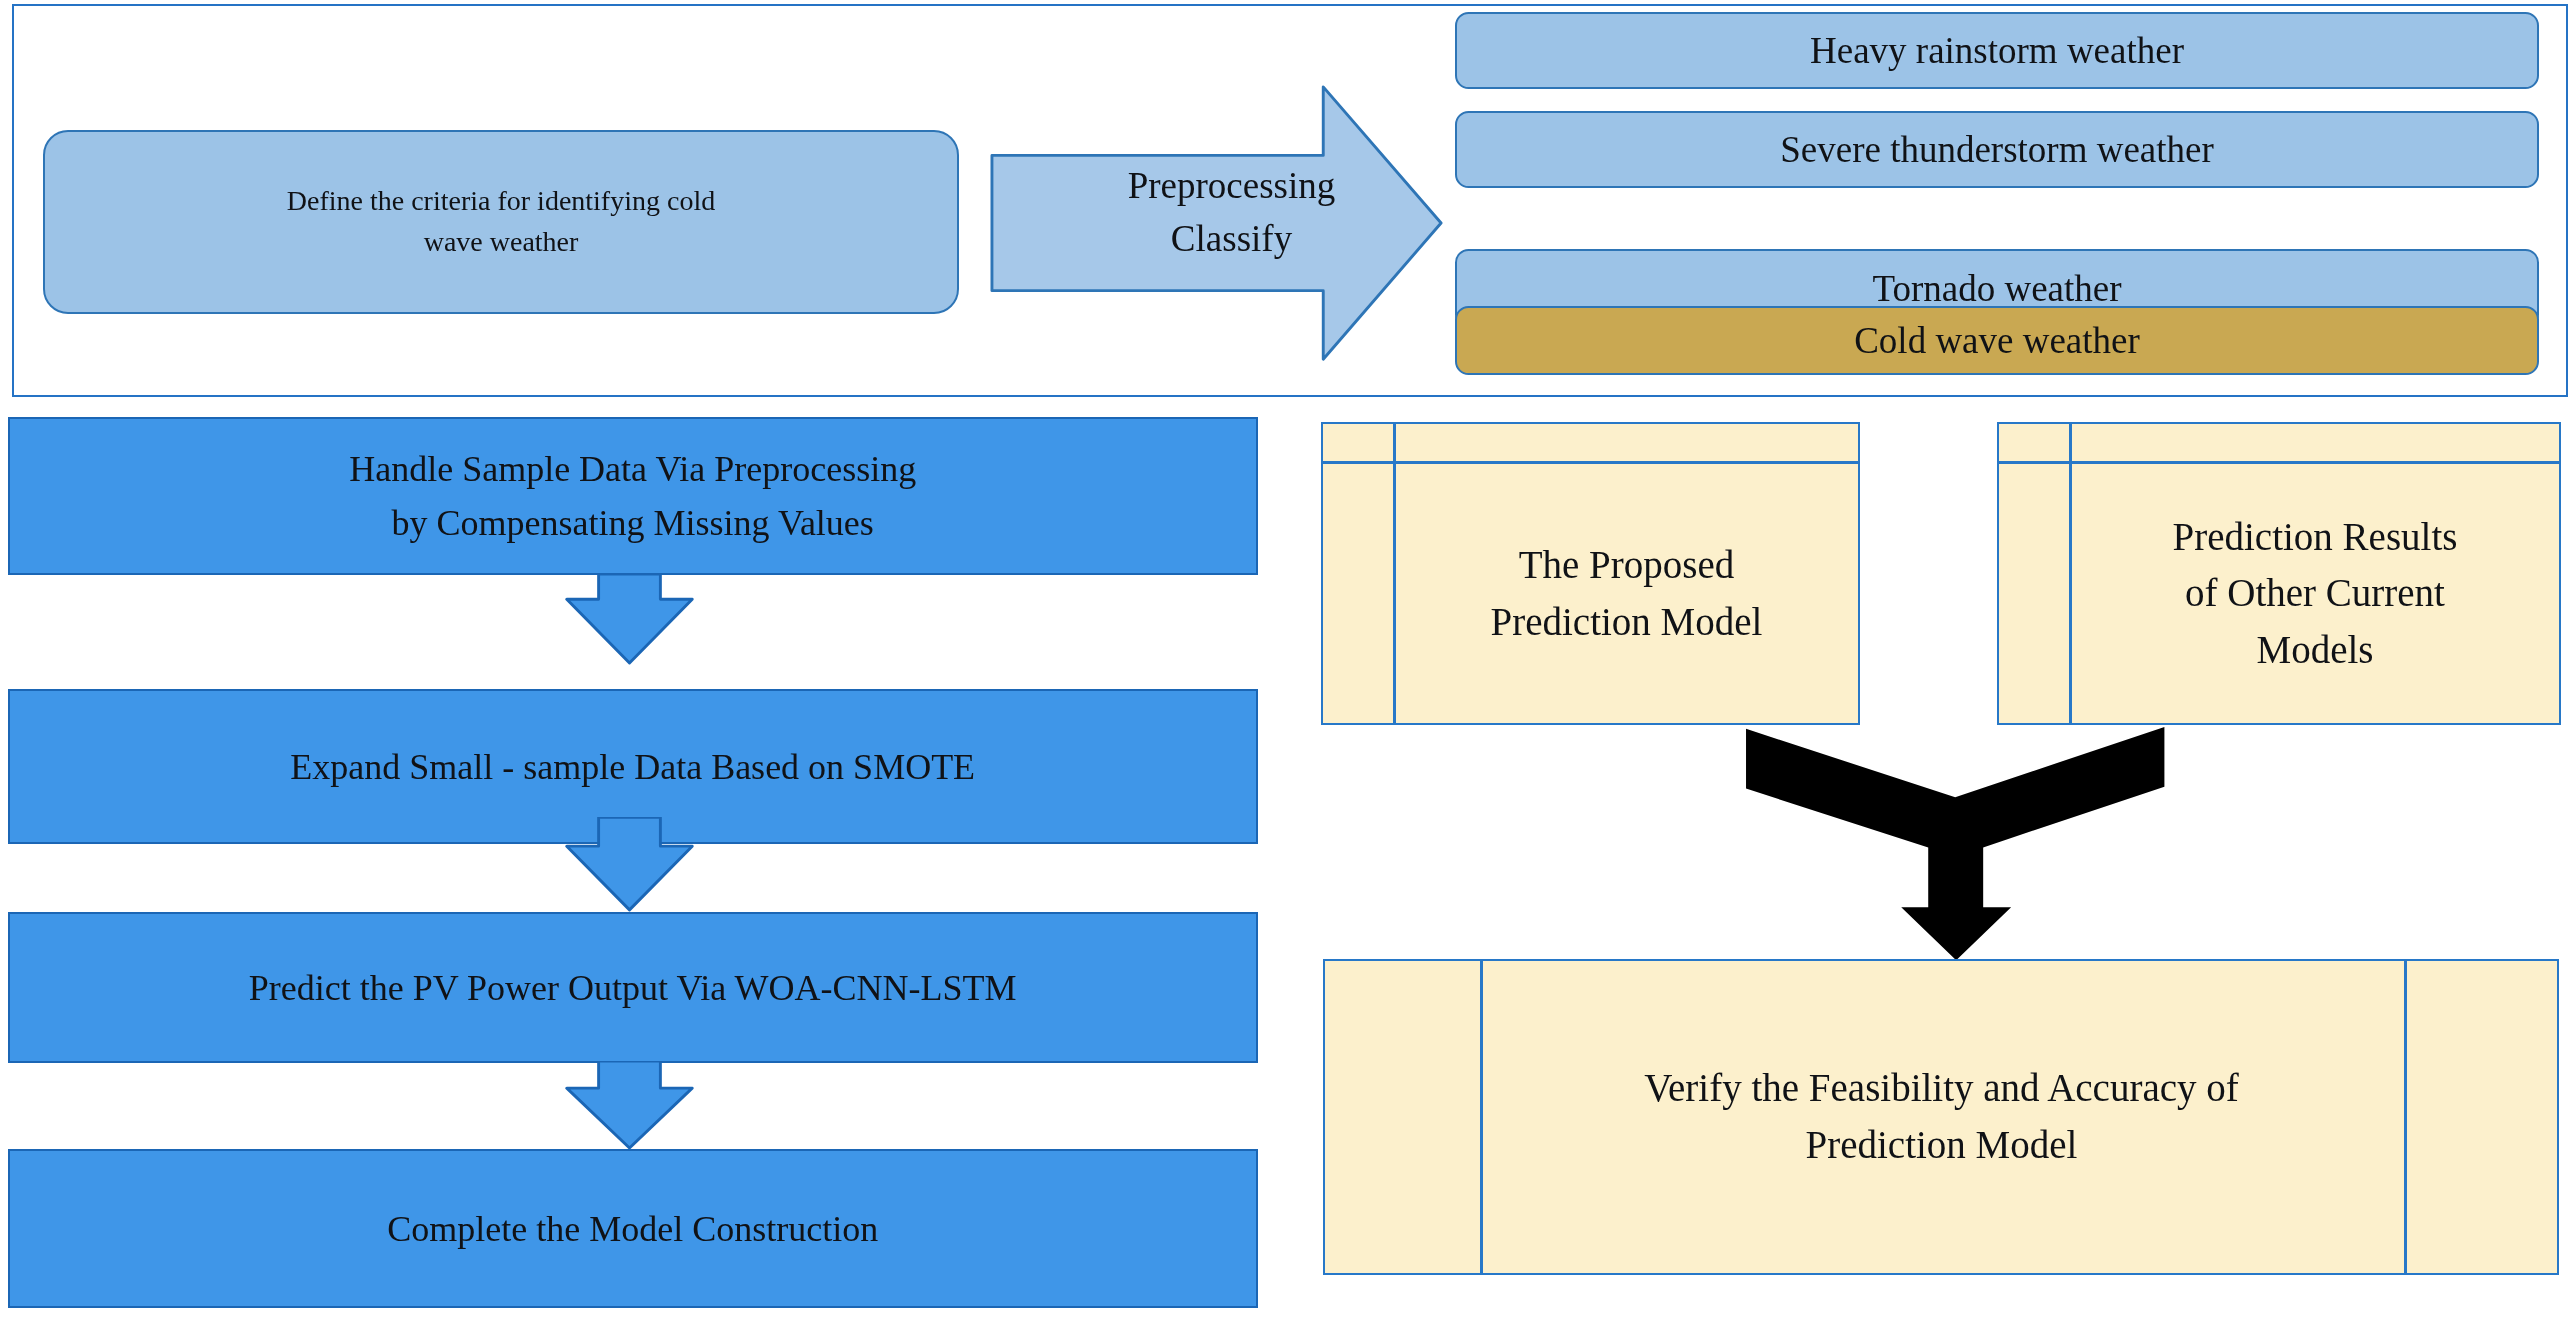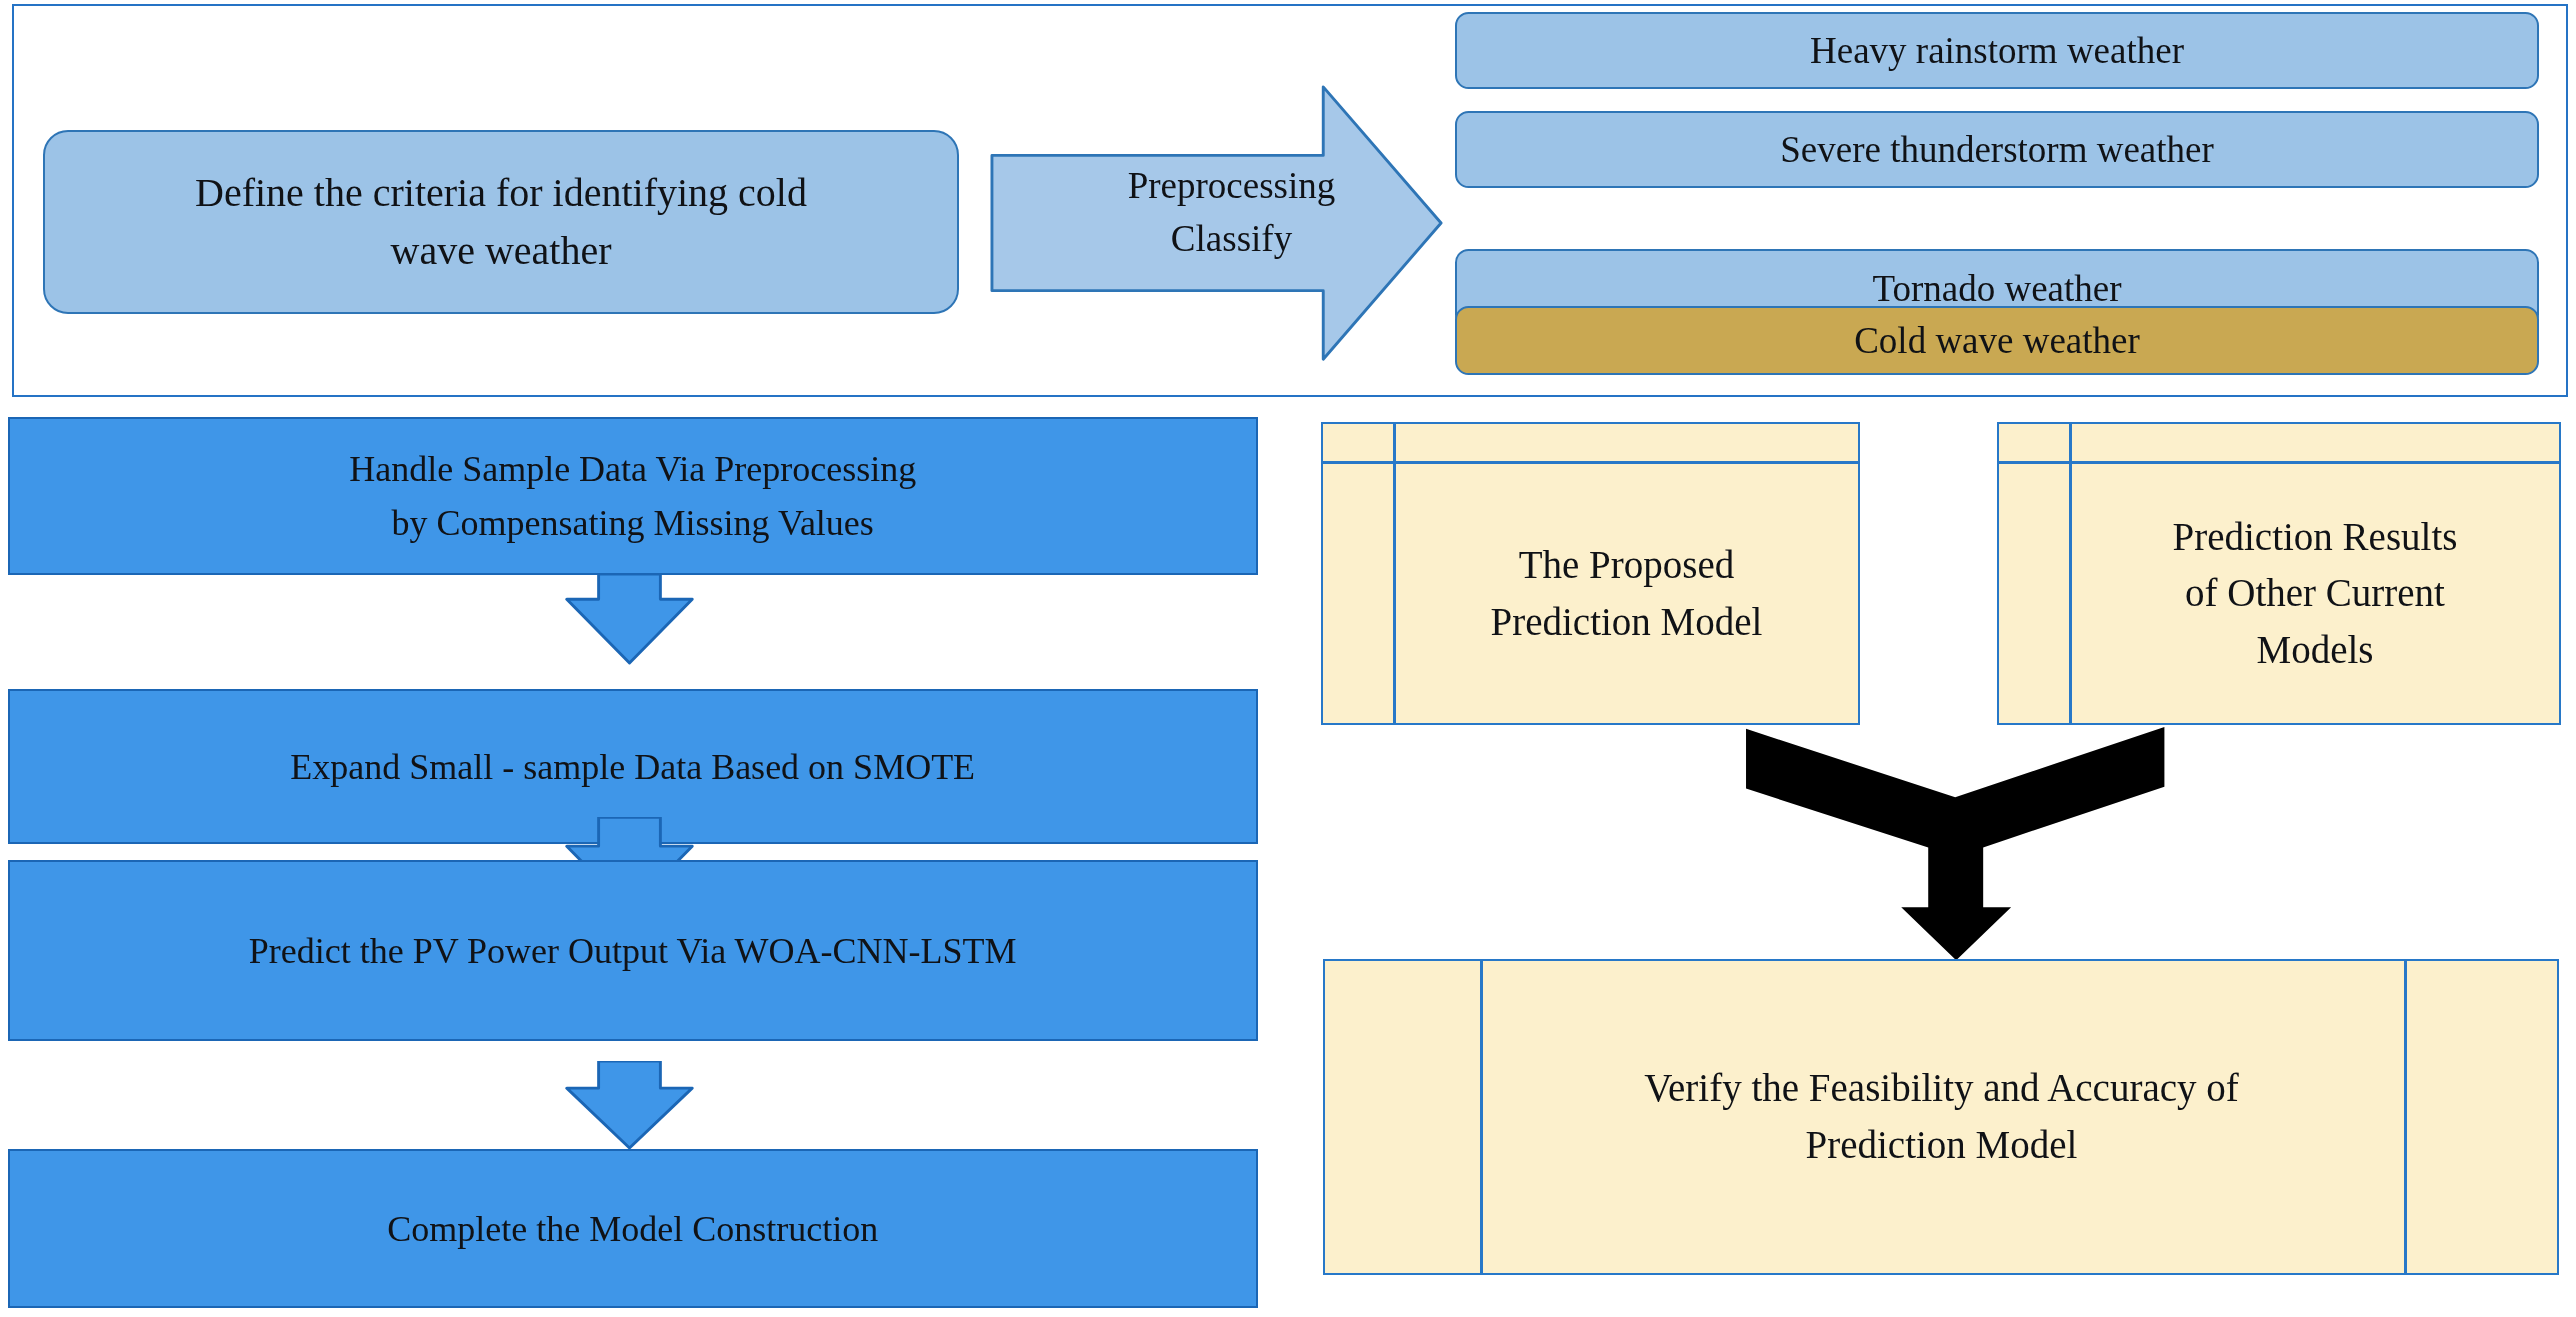"Define the criteria for identifying" .define-box { font-size: 40px -> 28px }
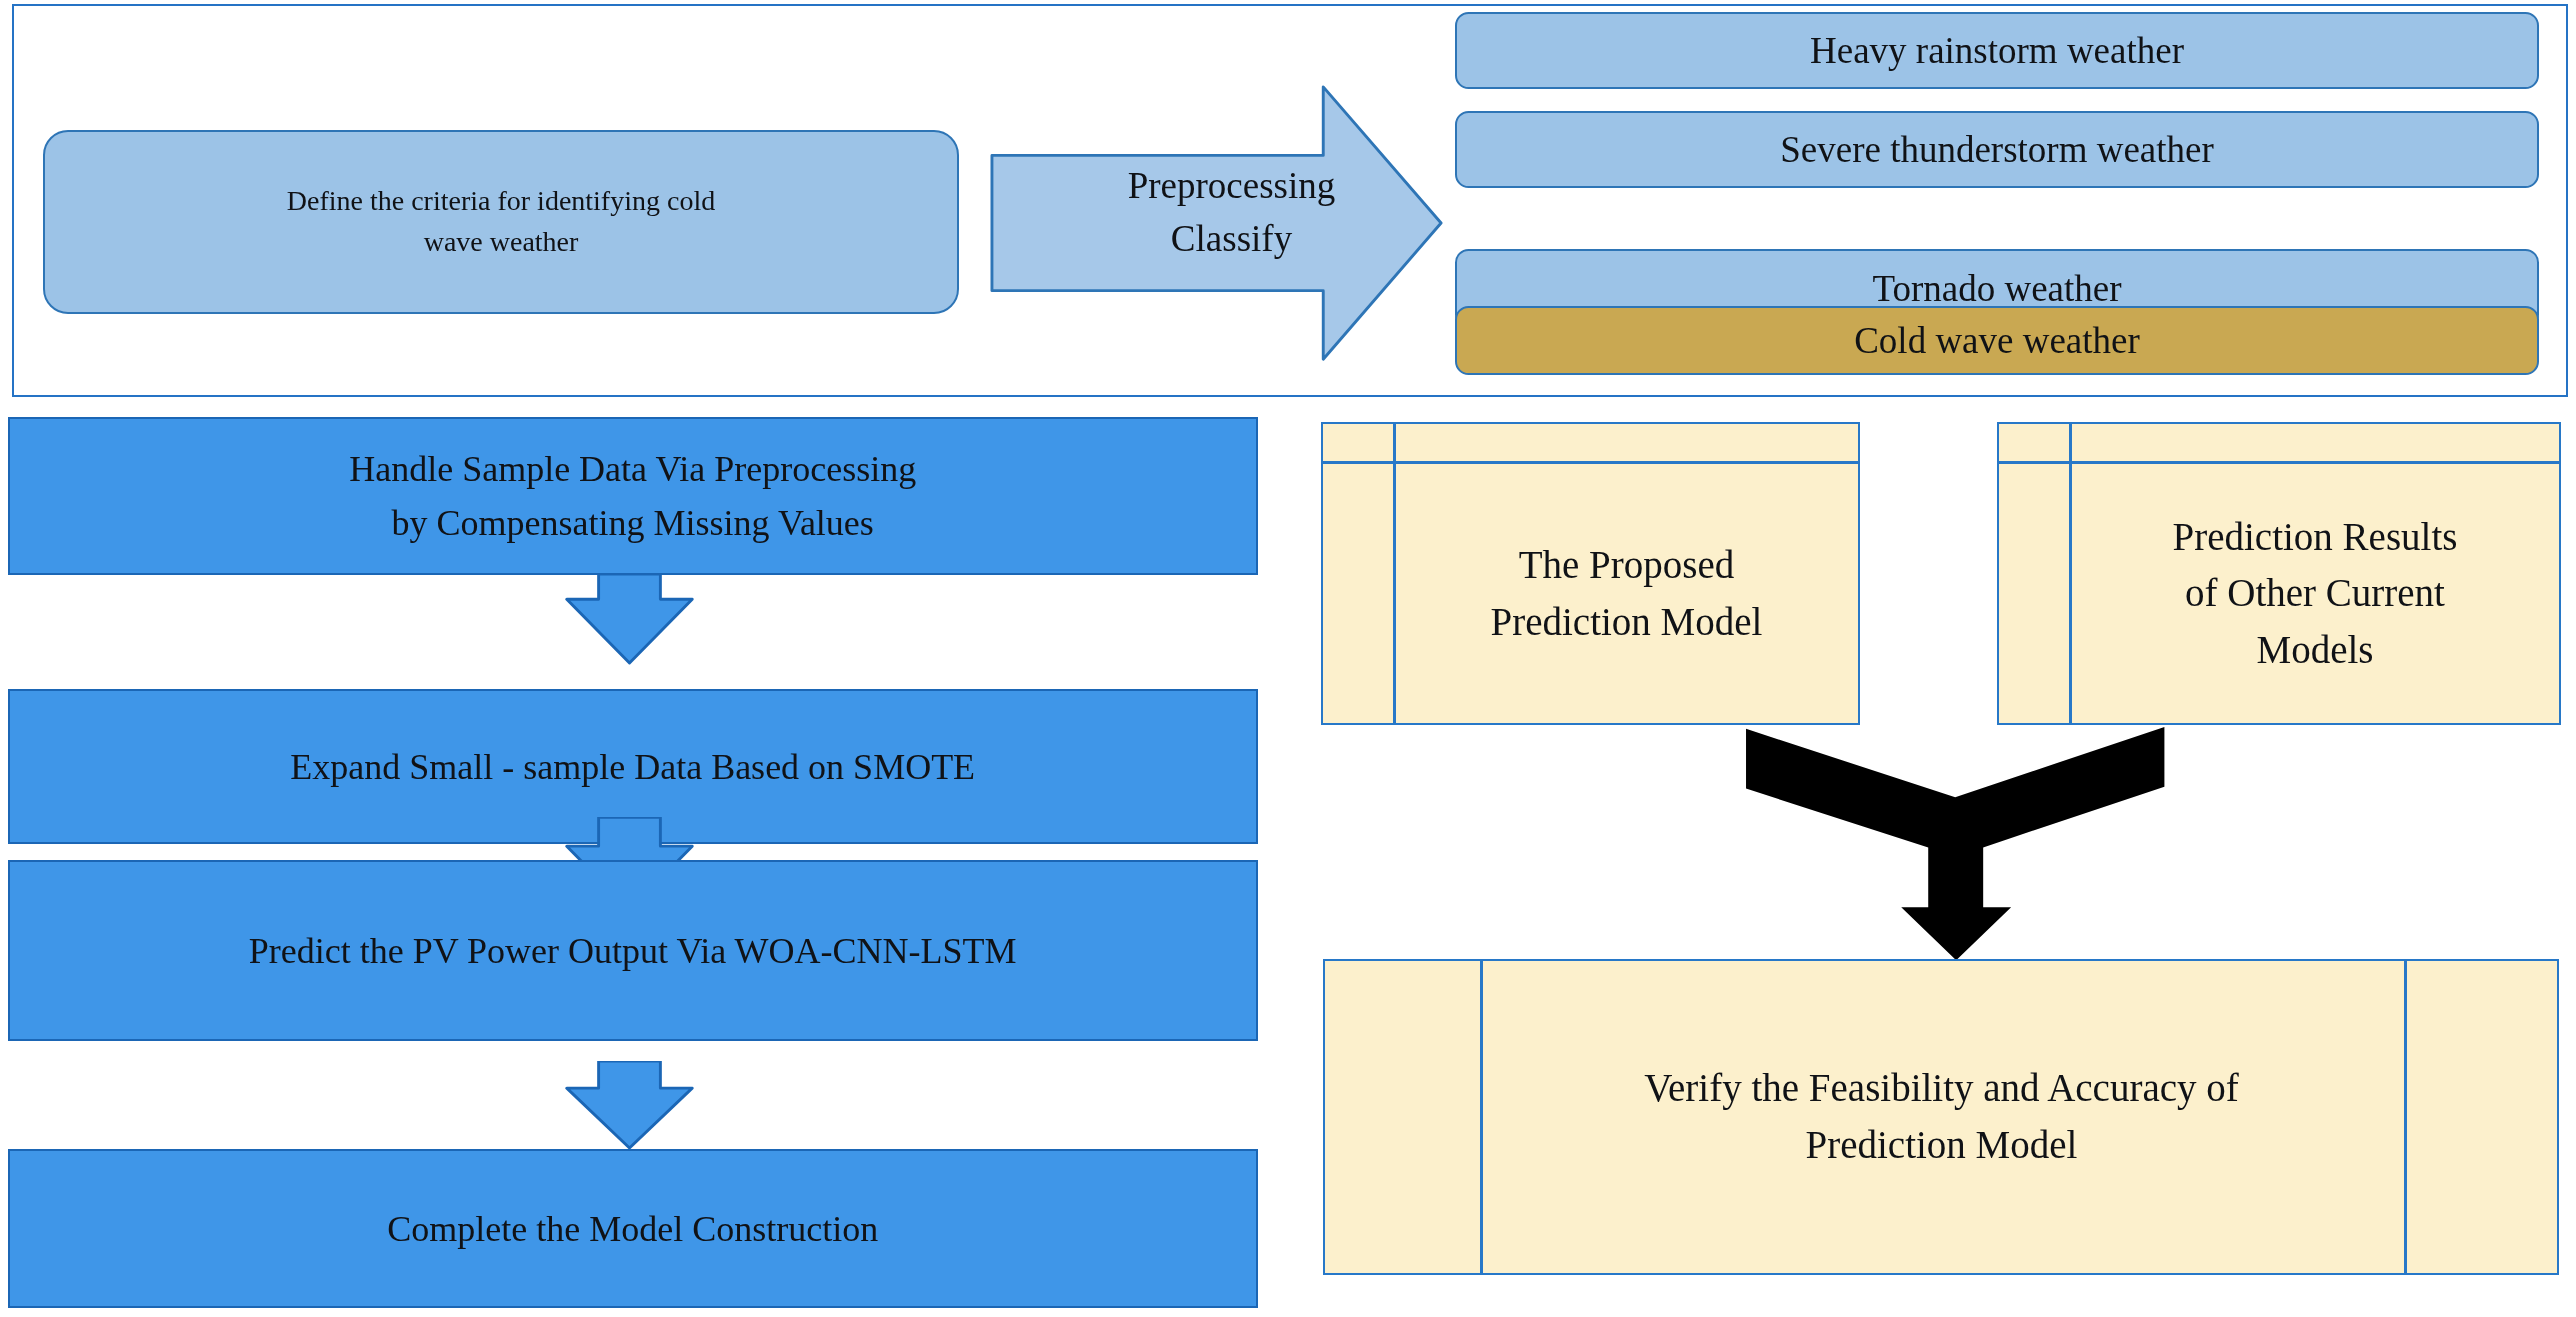"Predict the PV Power Output" .step-2 { height: 181px -> 151px; top: 860px -> 912px }
